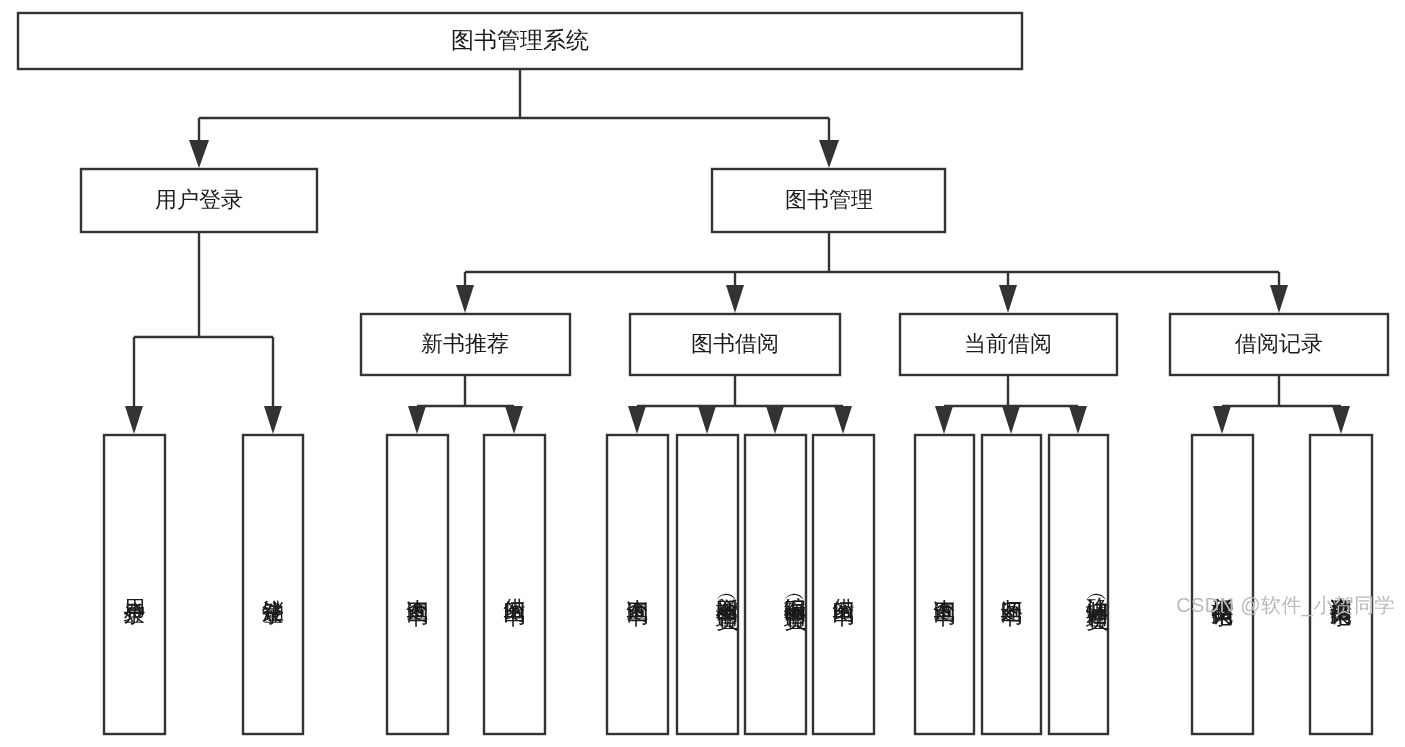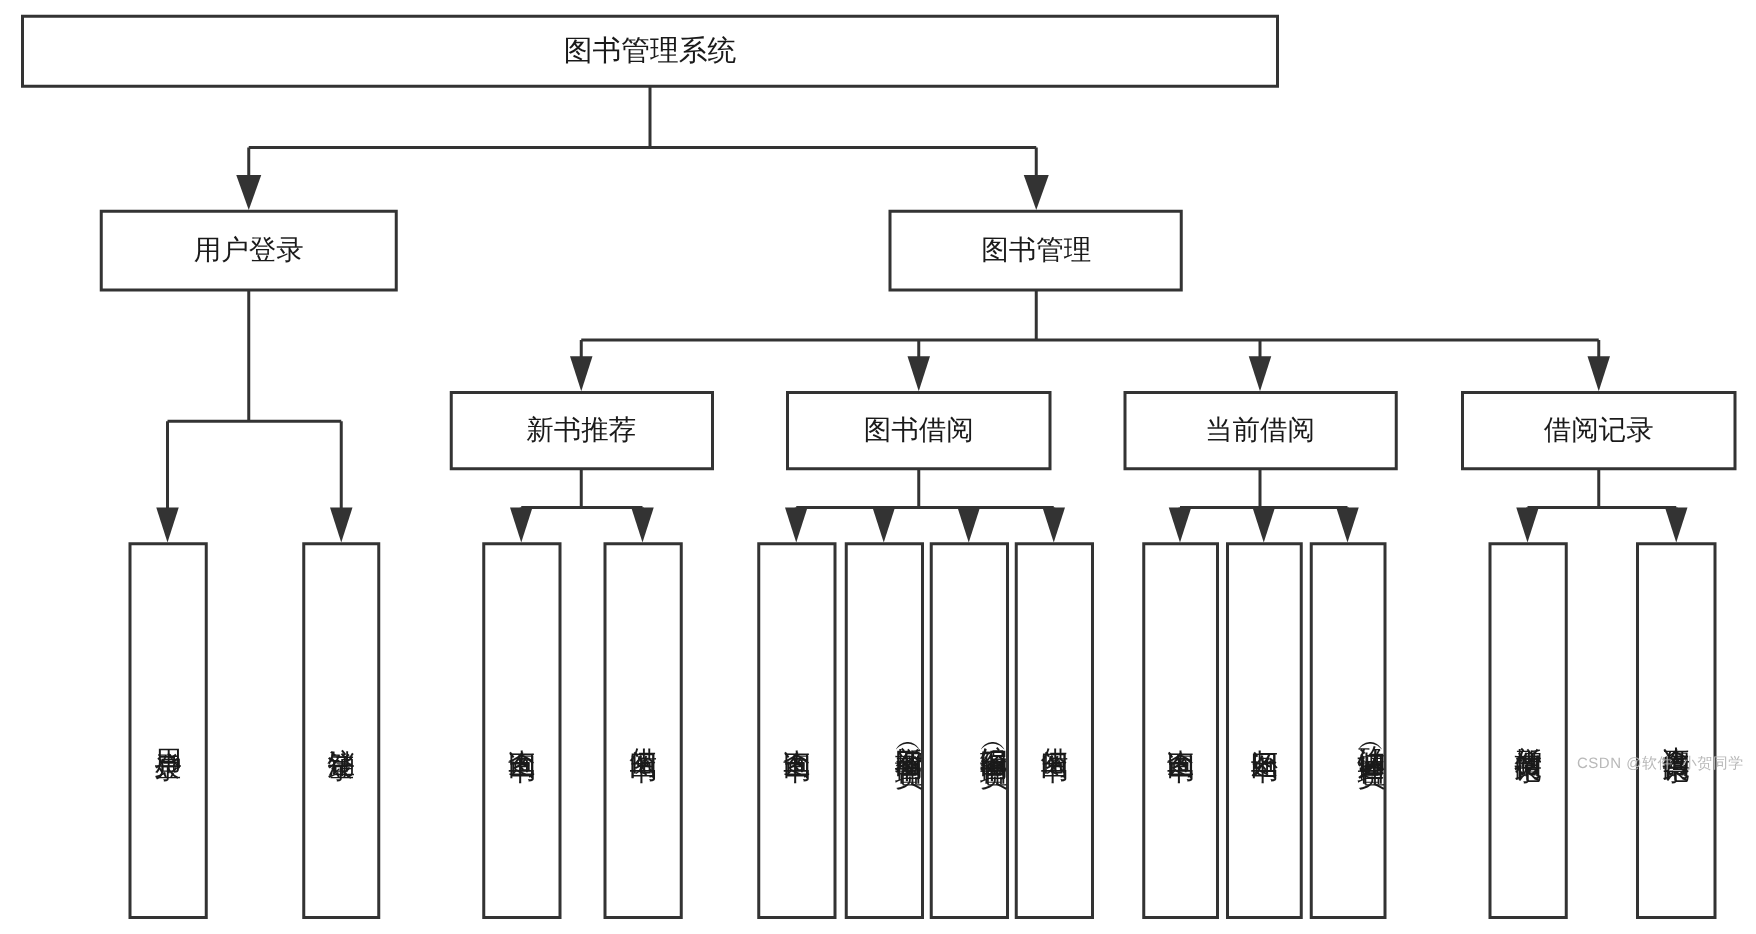"CSDN @软件_小贺同学" .watermark { font-size: 12px -> 20px }
